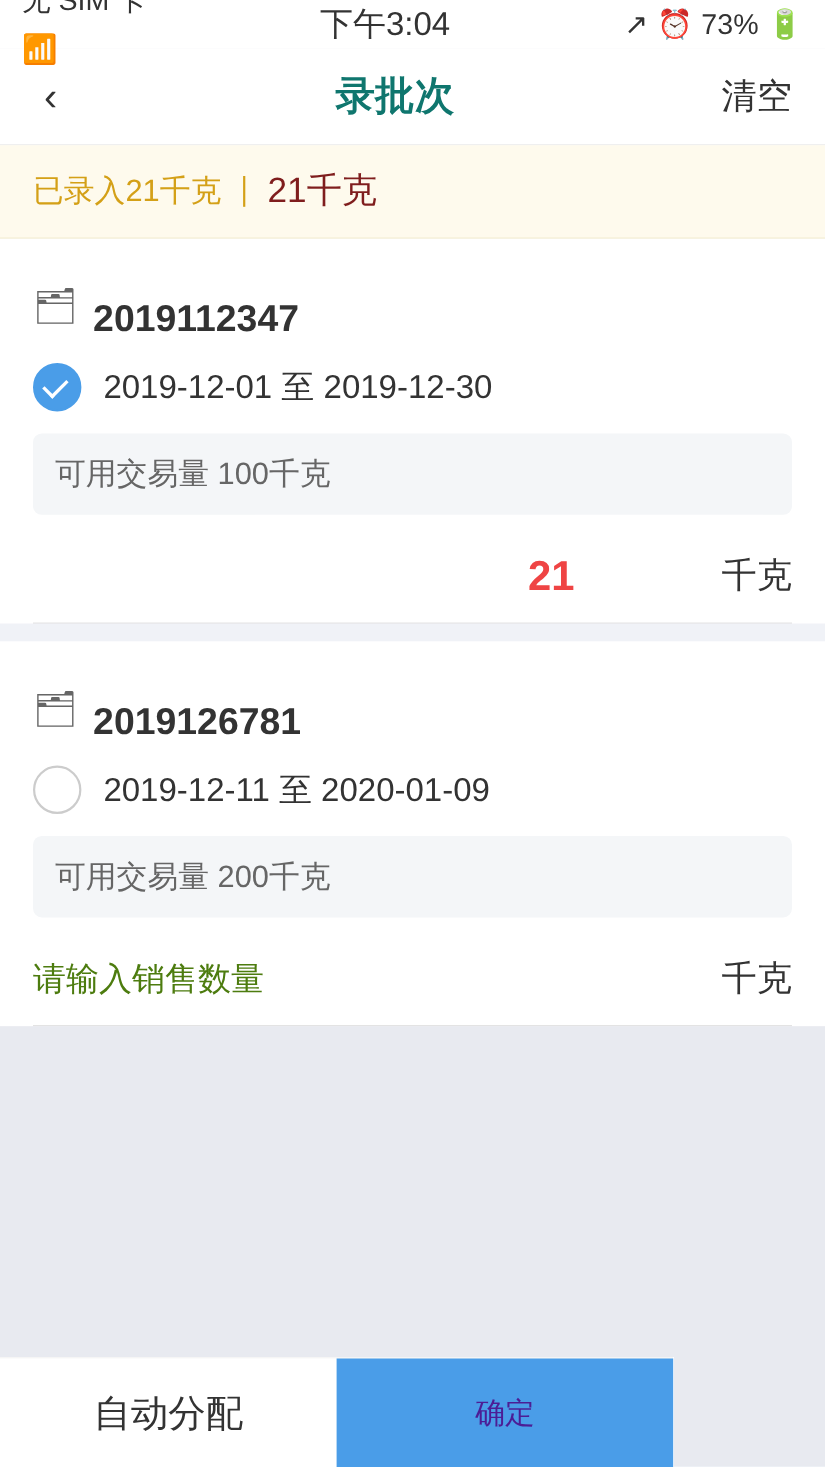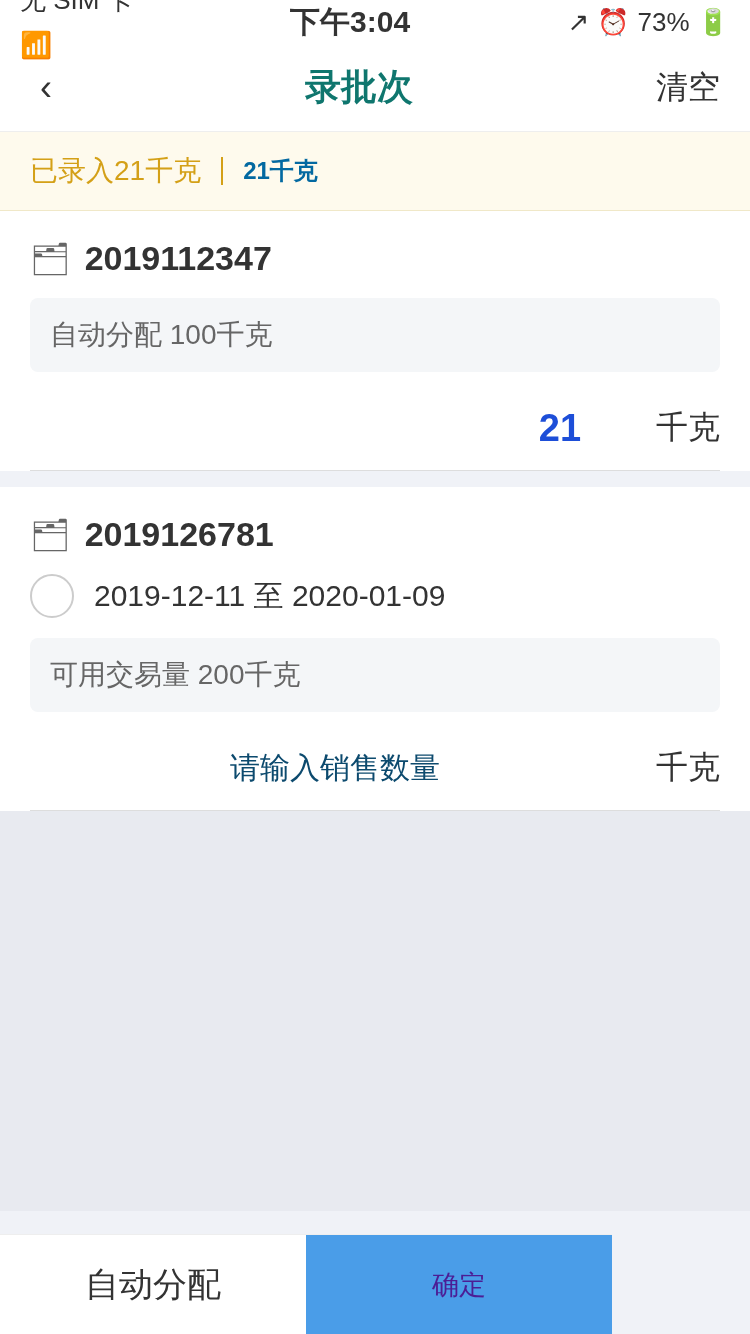"下午3:04" .status-center { font-weight: 700 -> 400 }
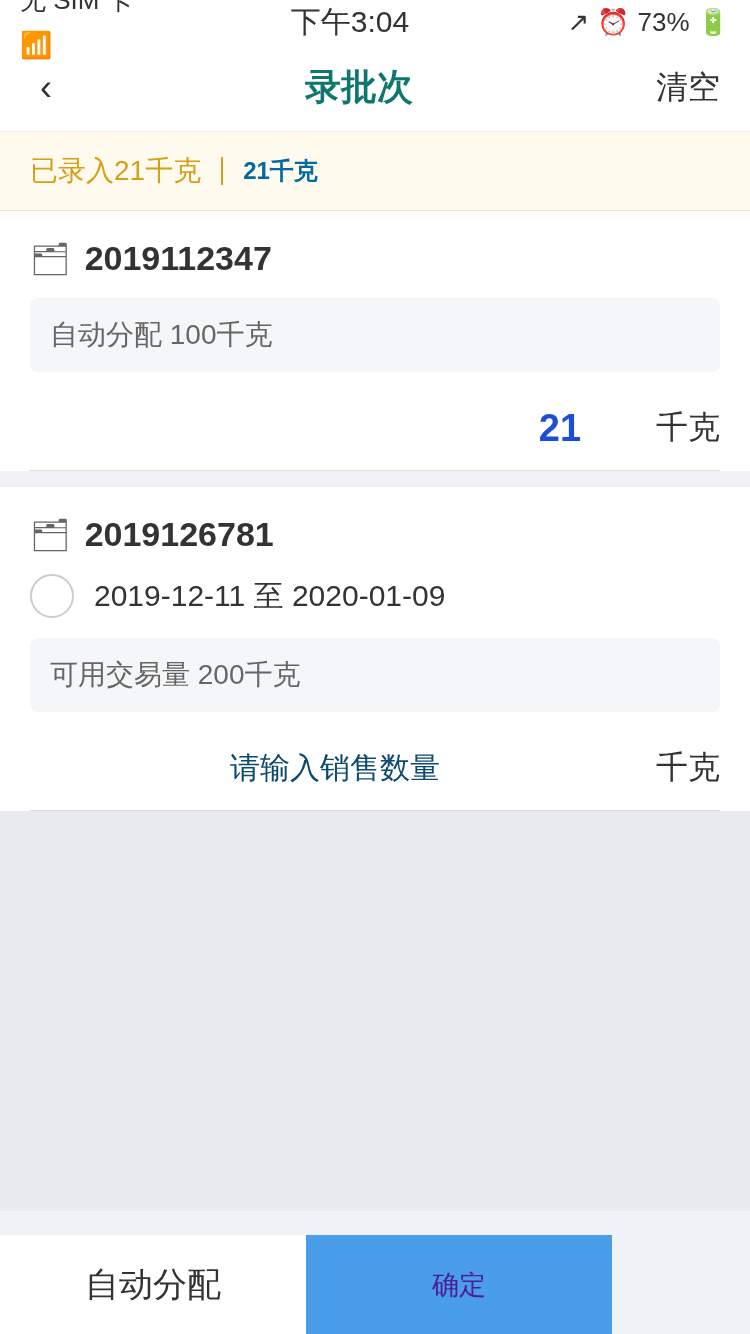"21千克" .summary-value { color: #0369a1 -> #7f1d1d; font-size: 24px -> 32px; font-weight: 700 -> 400 }
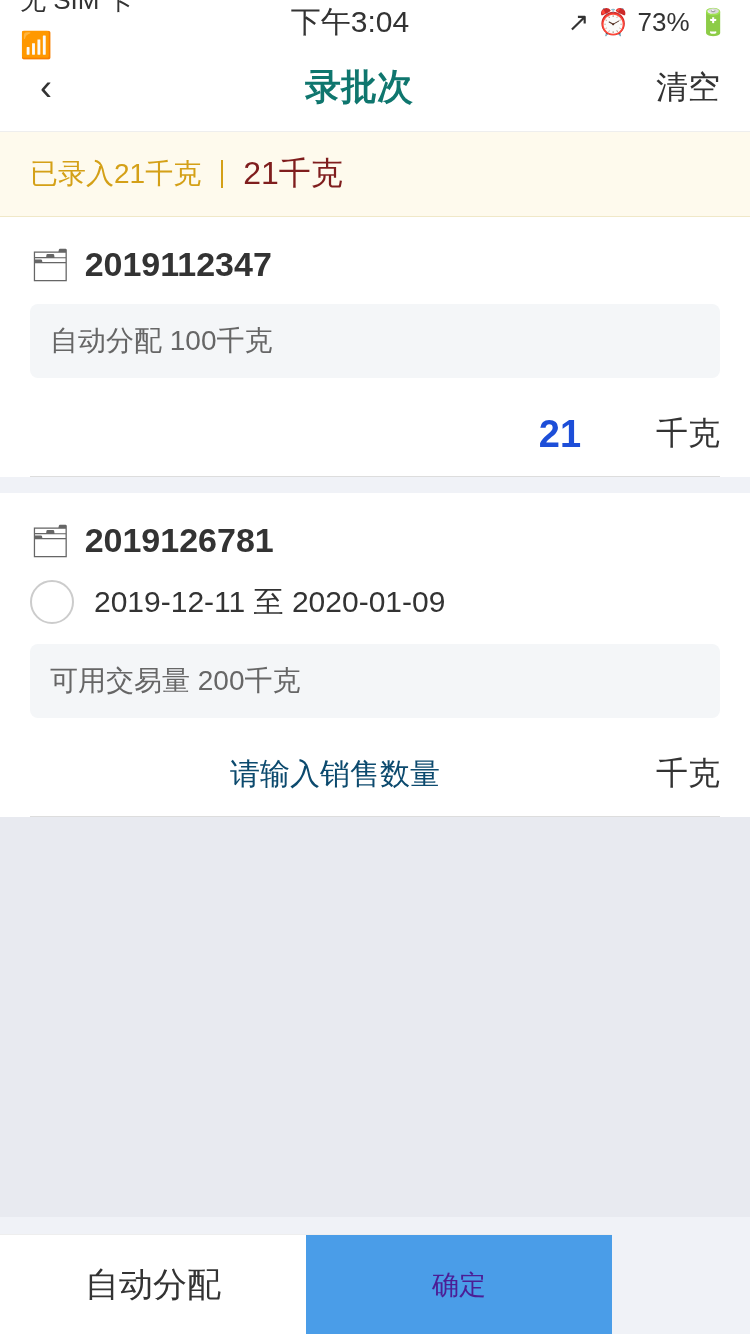"2019112347" .batch-id { margin-top: none -> 26px }
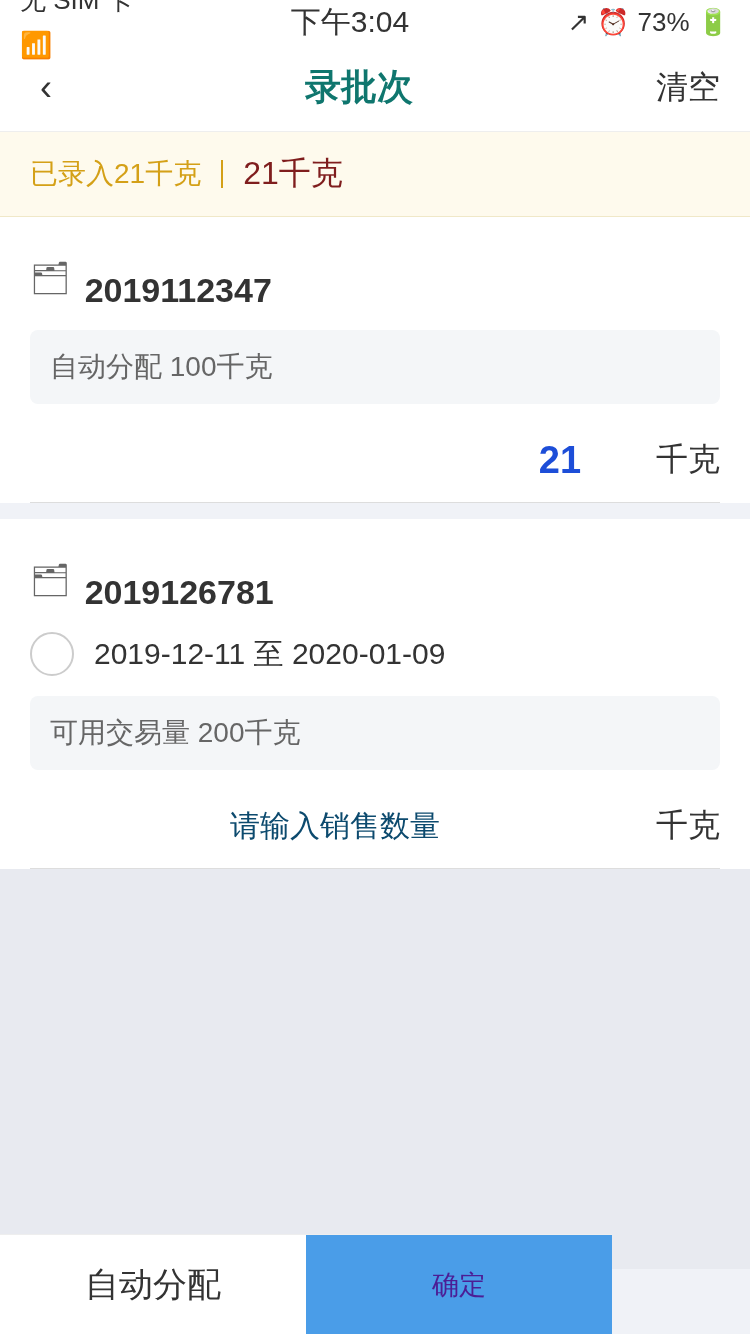"2019-12-01 至 2019-12-30" div.batch-date-row { html: none -> <div> <div></div> <span>2019-12-01 至 2019-12-30</span> </div> }
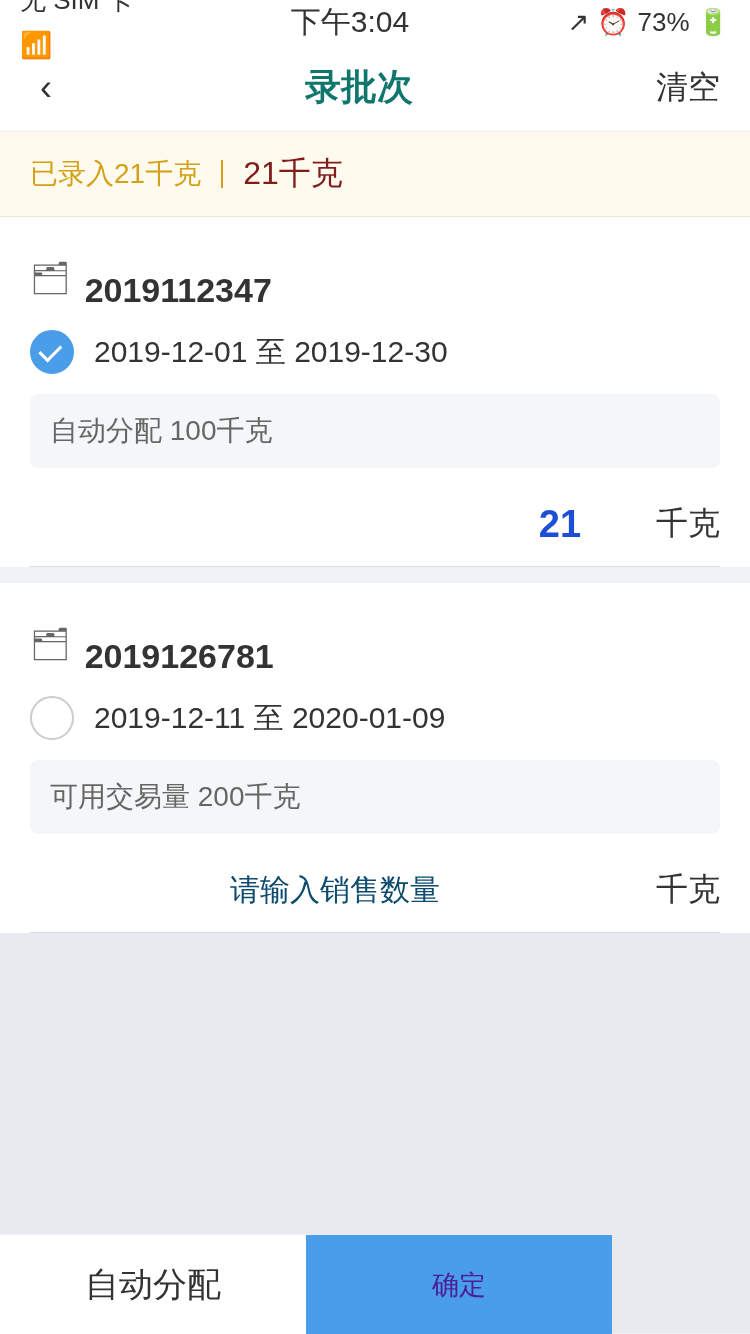"自动分配 100千克" div.batch-available { text: 自动分配 -> 可用交易量 }
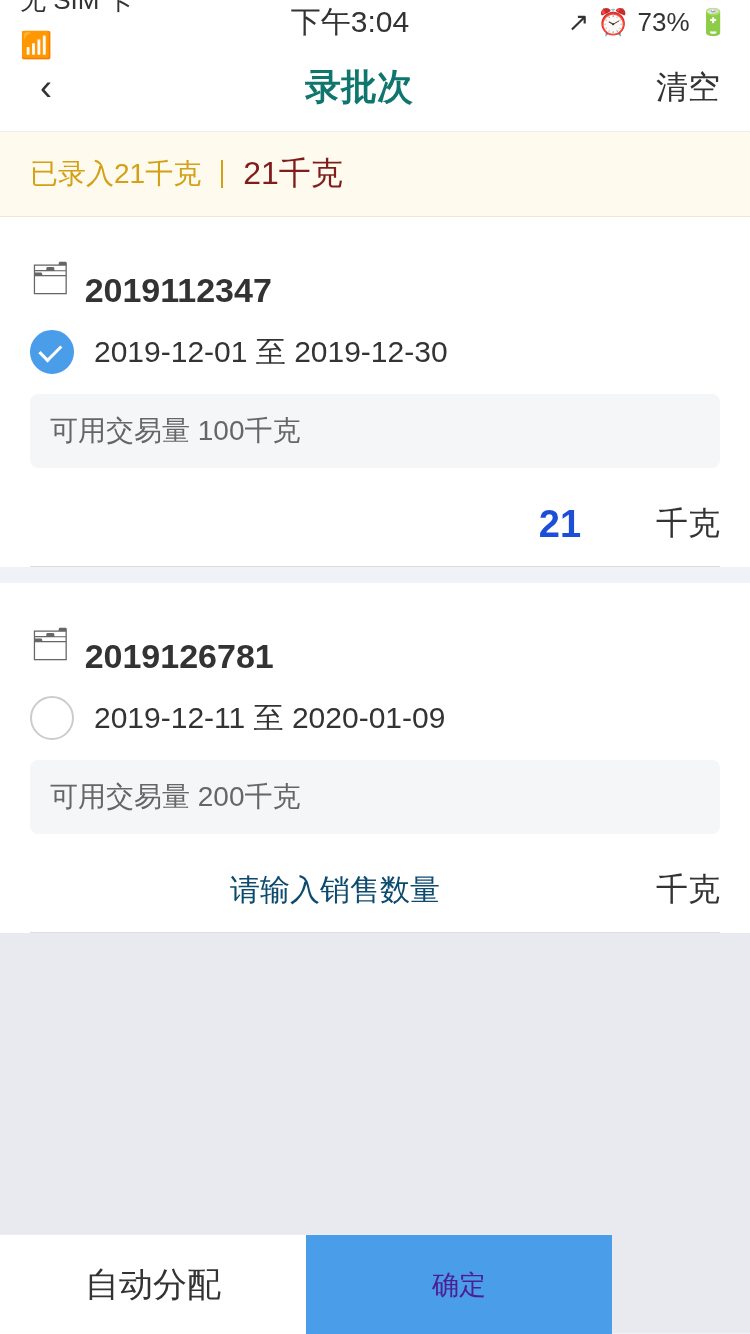"21" .amount-input { color: #1d4ed8 -> #ef4444; text-align: center -> left }
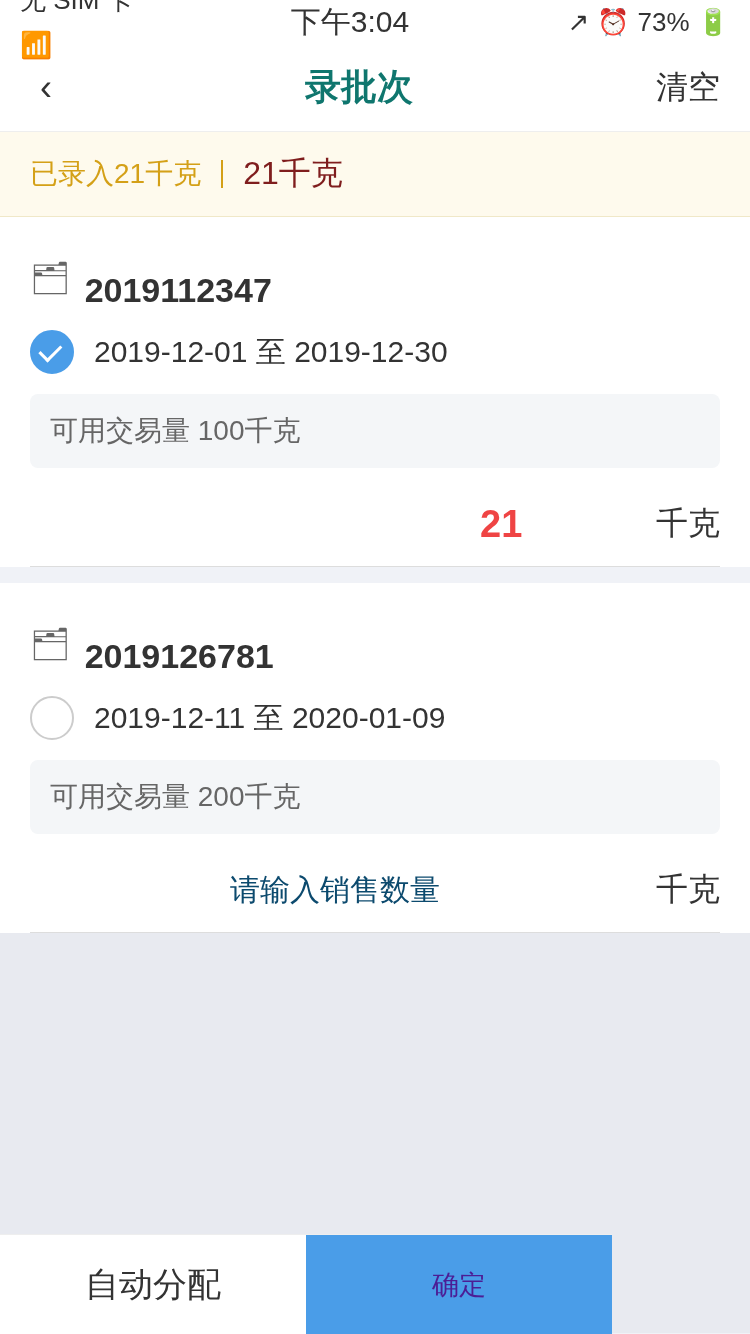"请输入销售数量" .amount-placeholder { color: #0c4a6e -> #4d7c0f; text-align: center -> left }
